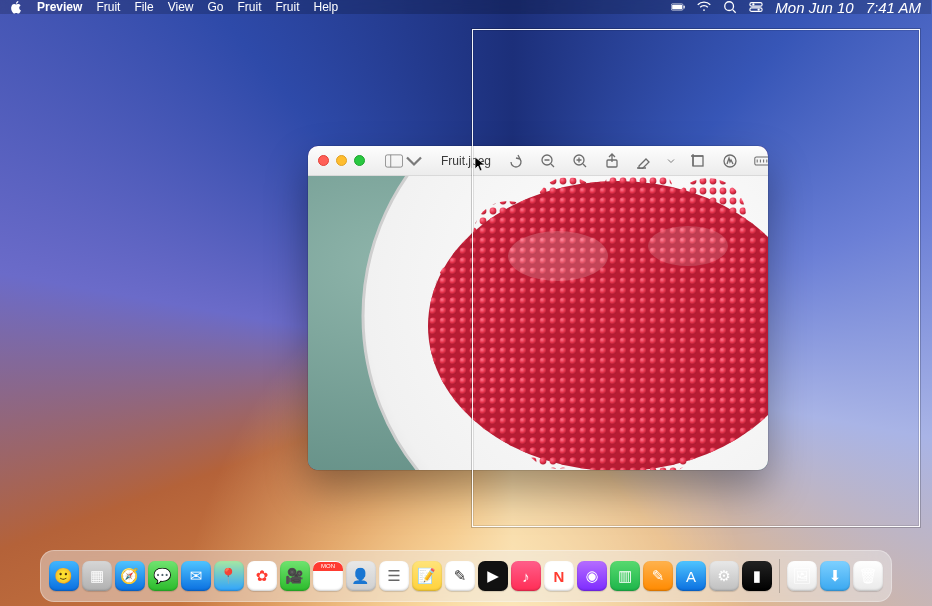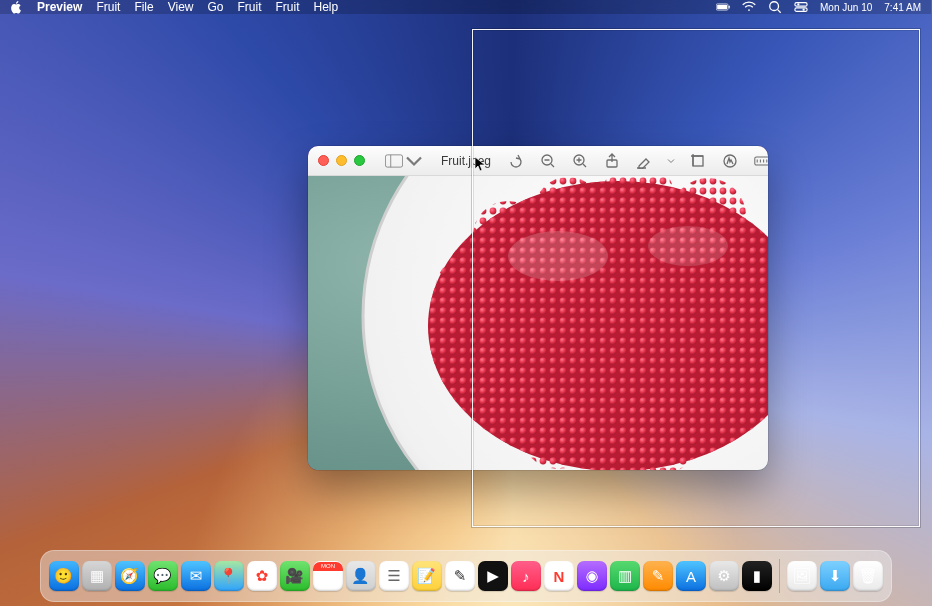"Mon Jun 10" .menubar .clock { font-size: 10px -> 15px; font-style: none -> italic }
